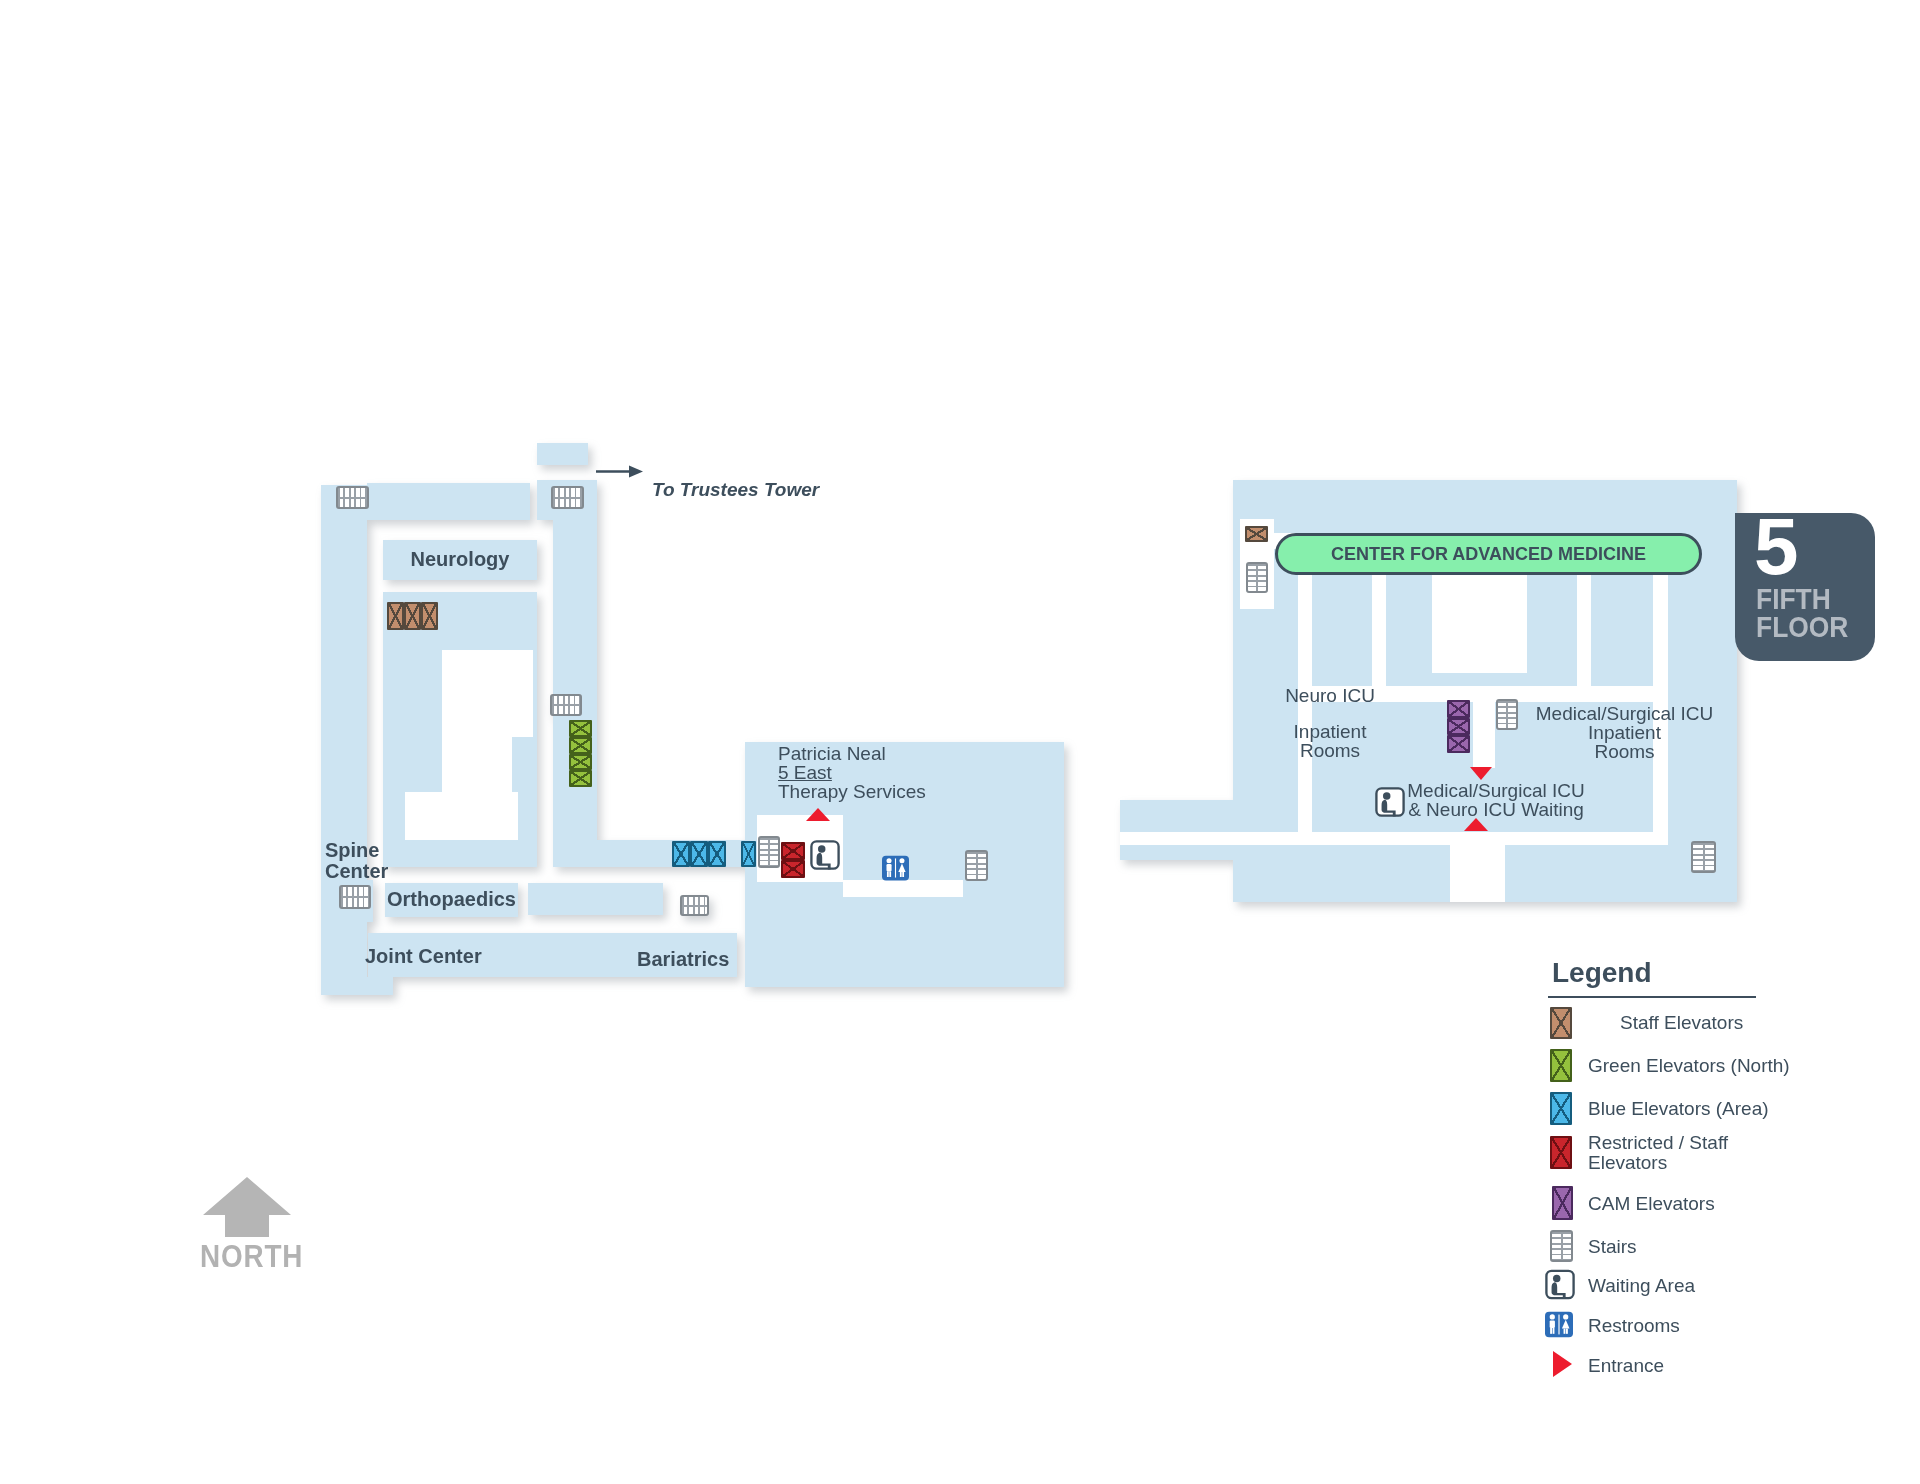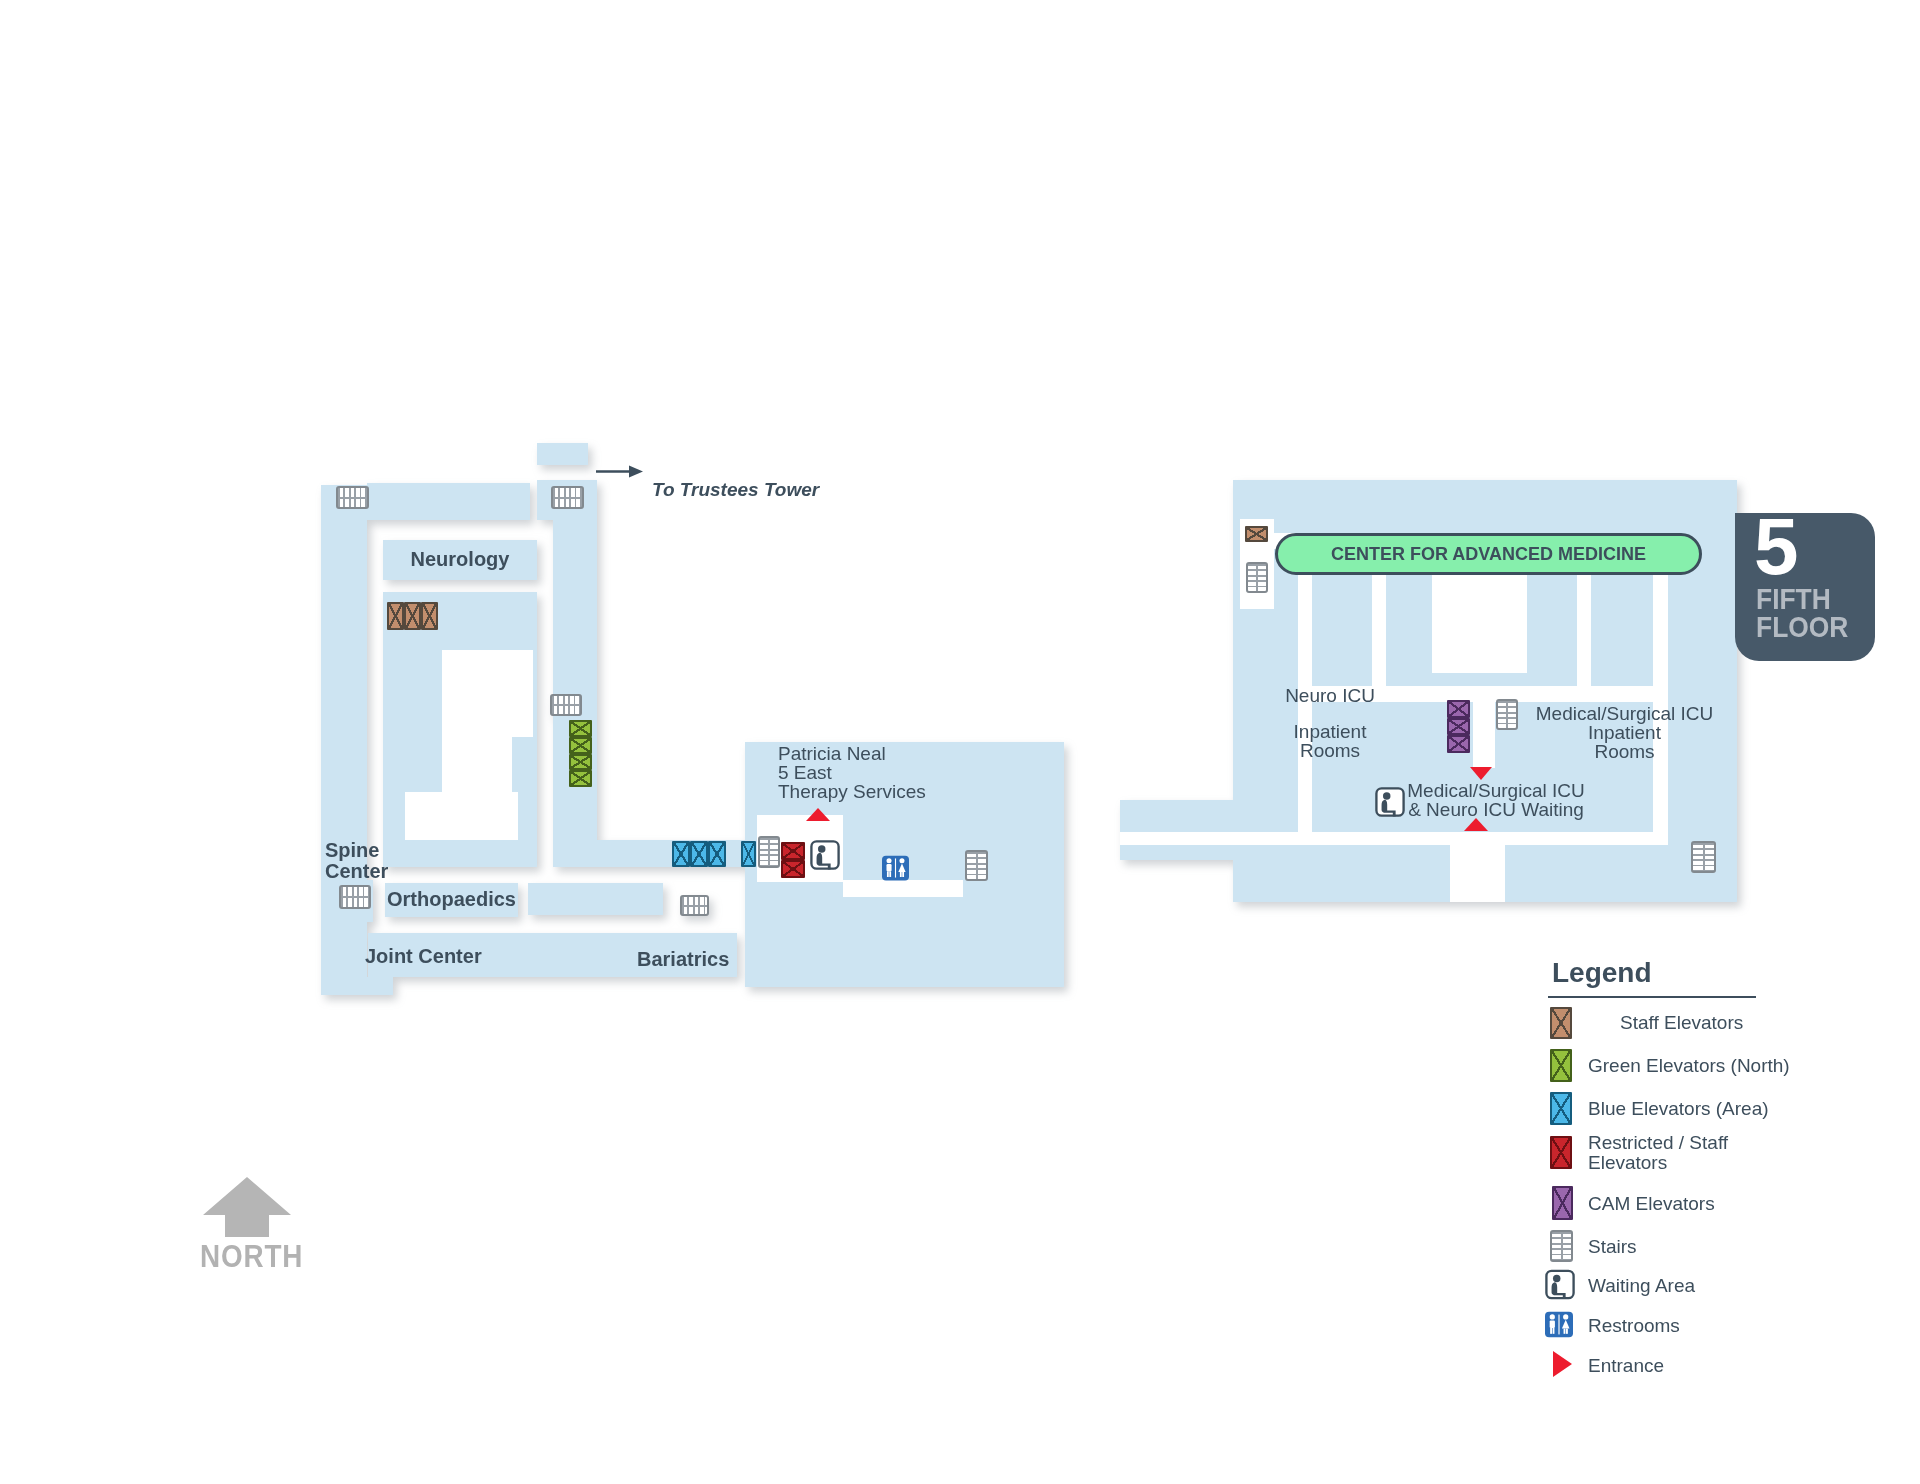"5 East" div.lbl { text-decoration: none -> underline }
